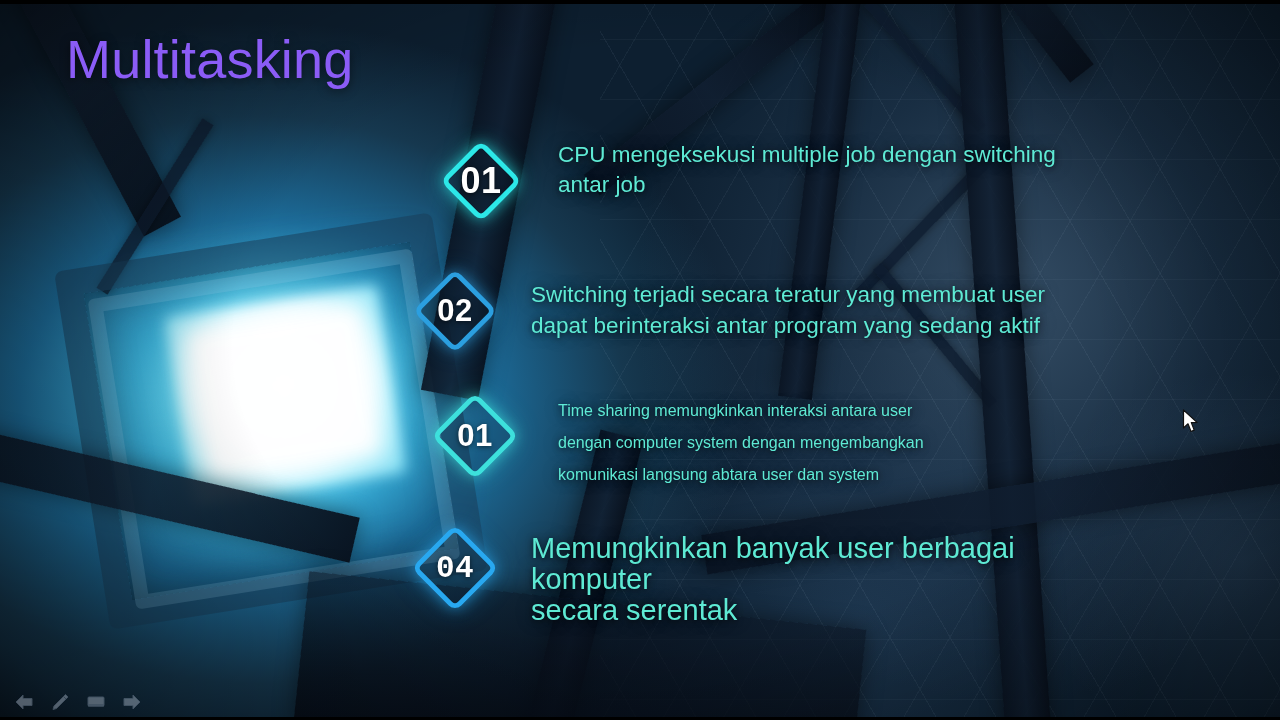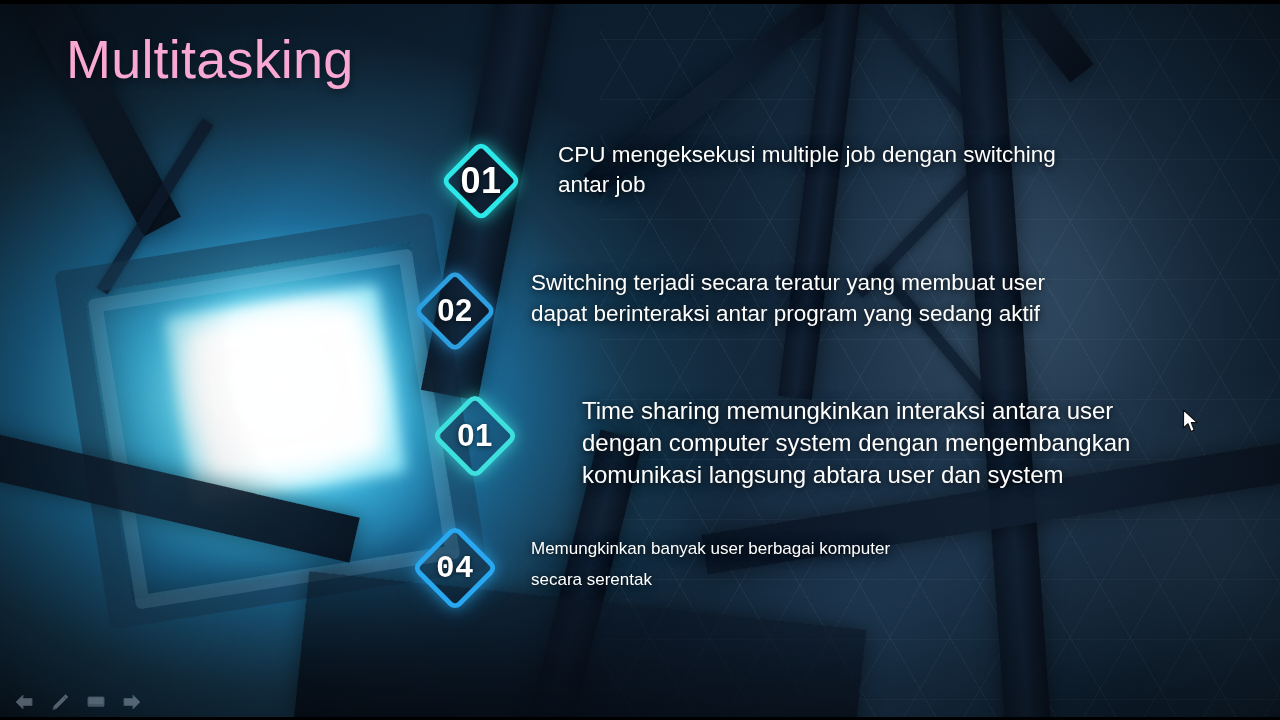"Multitasking" .slide-title { color: #f9a8d4 -> #8b5cf6 }
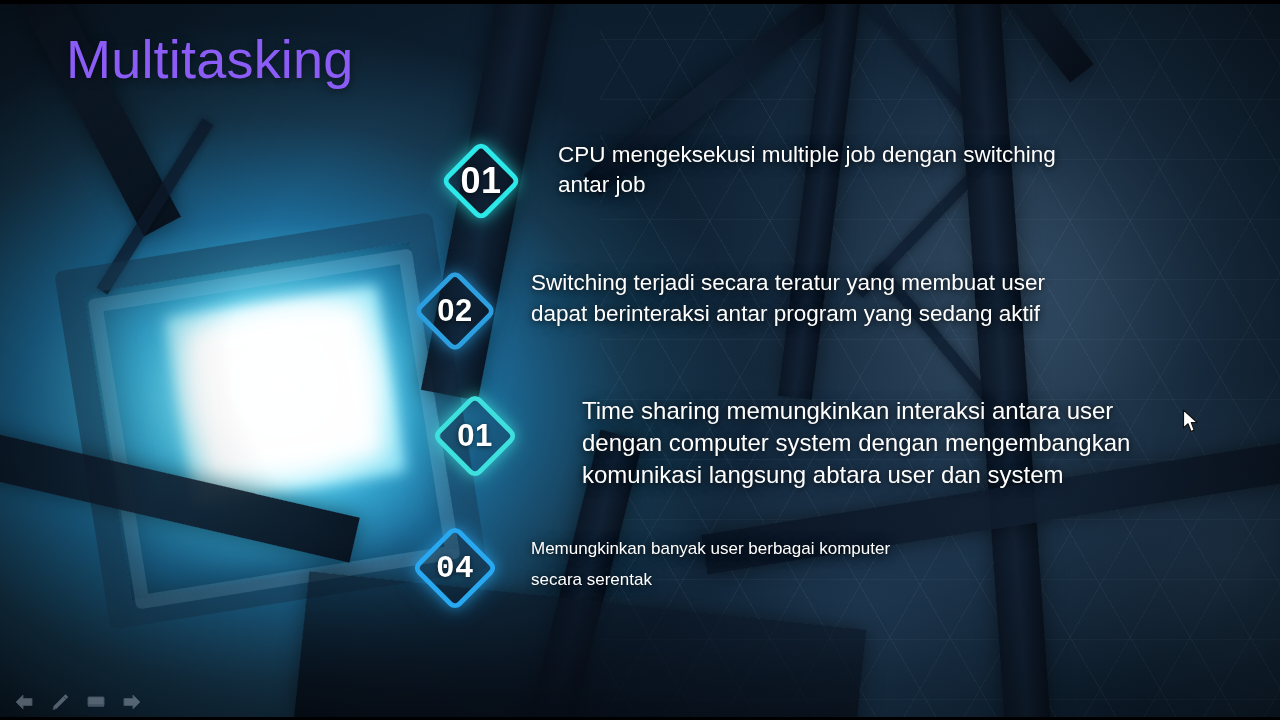"CPU mengeksekusi multiple job dengan" .bullet-text { color: #ffffff -> #5eead4 }
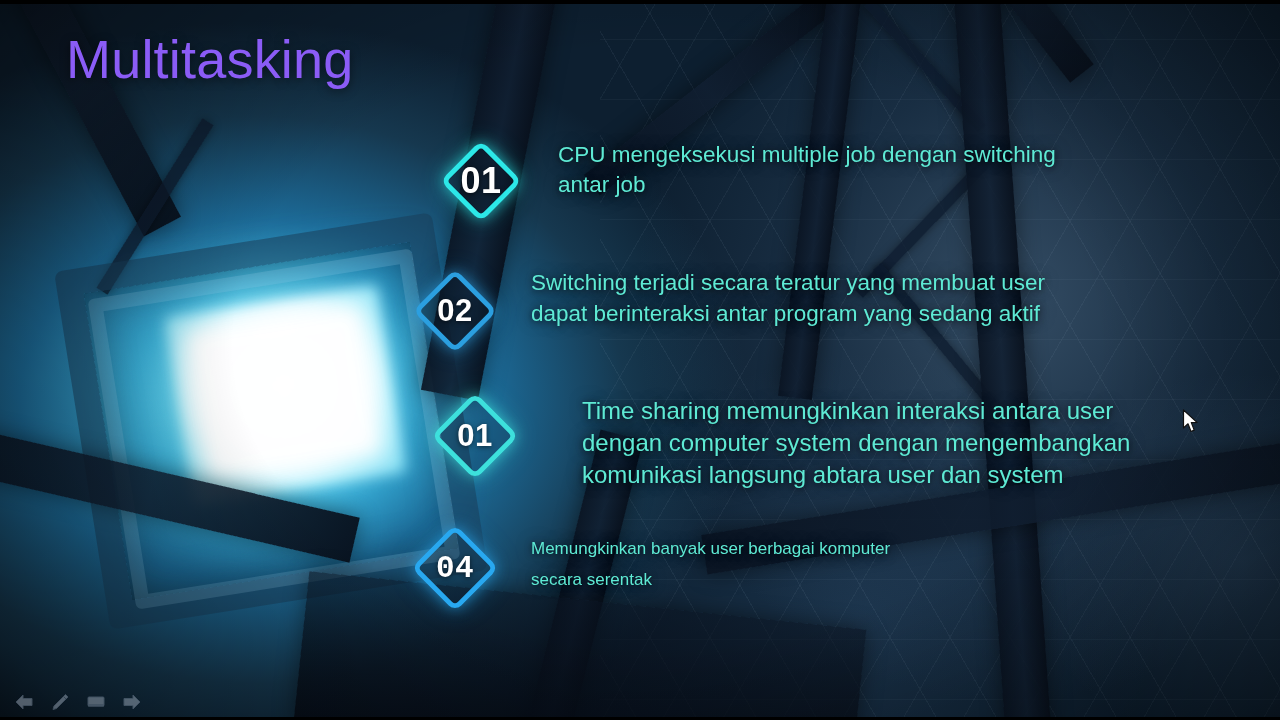"Switching terjadi secara teratur yang" div.bullet-text { top: 267px -> 279px }
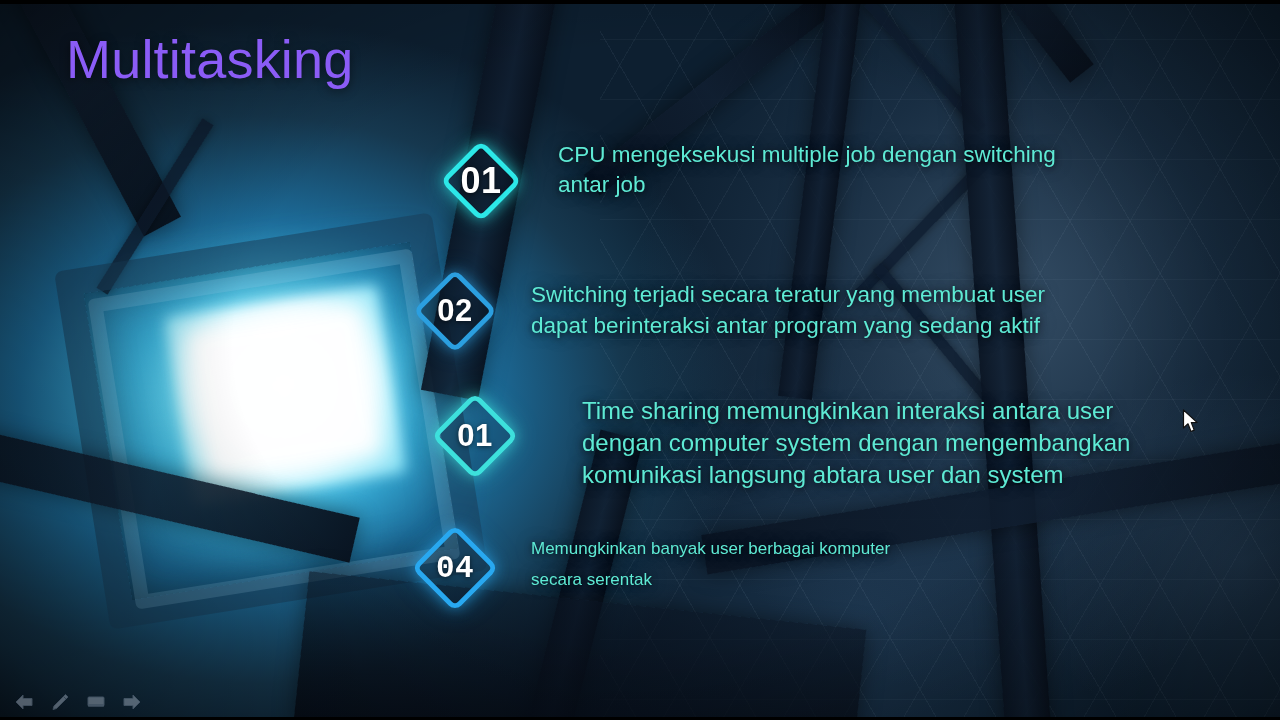"Time sharing memungkinkan interaksi" div.bullet-text { font-size: 24px -> 16px; left: 582px -> 558px }
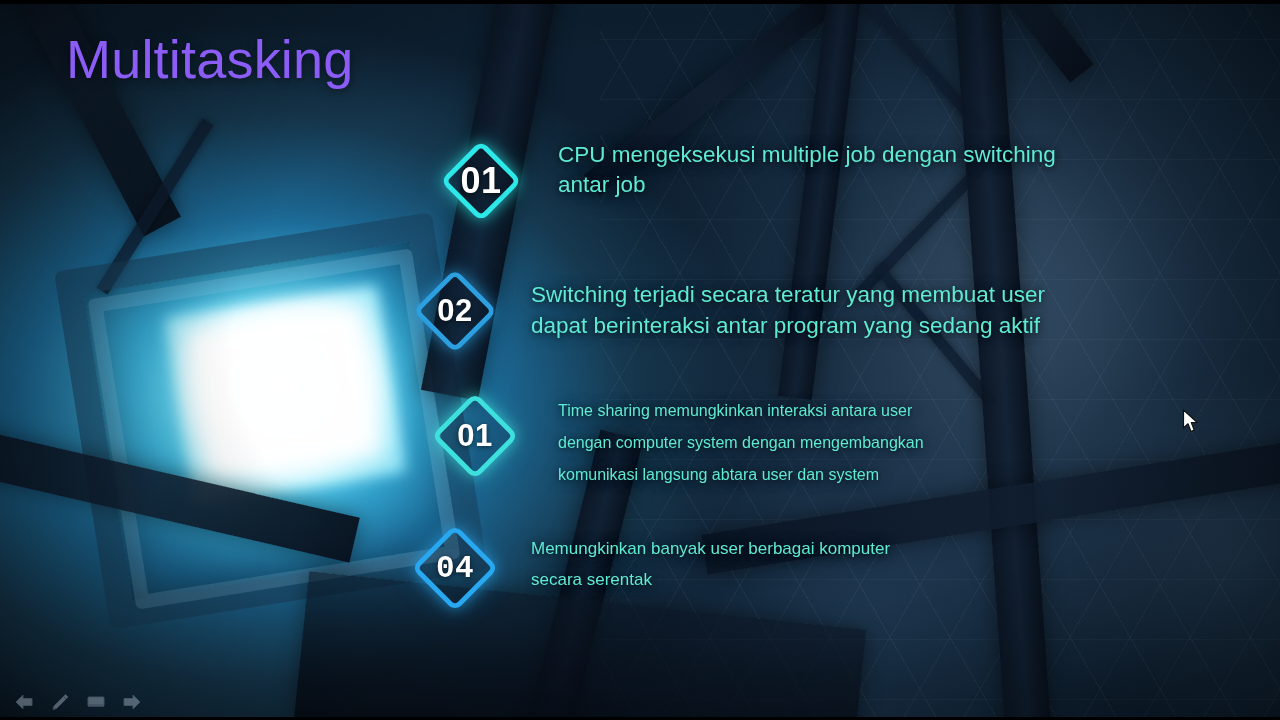"Memungkinkan banyak user berbagai" div.bullet-text { font-size: 17px -> 29px }
